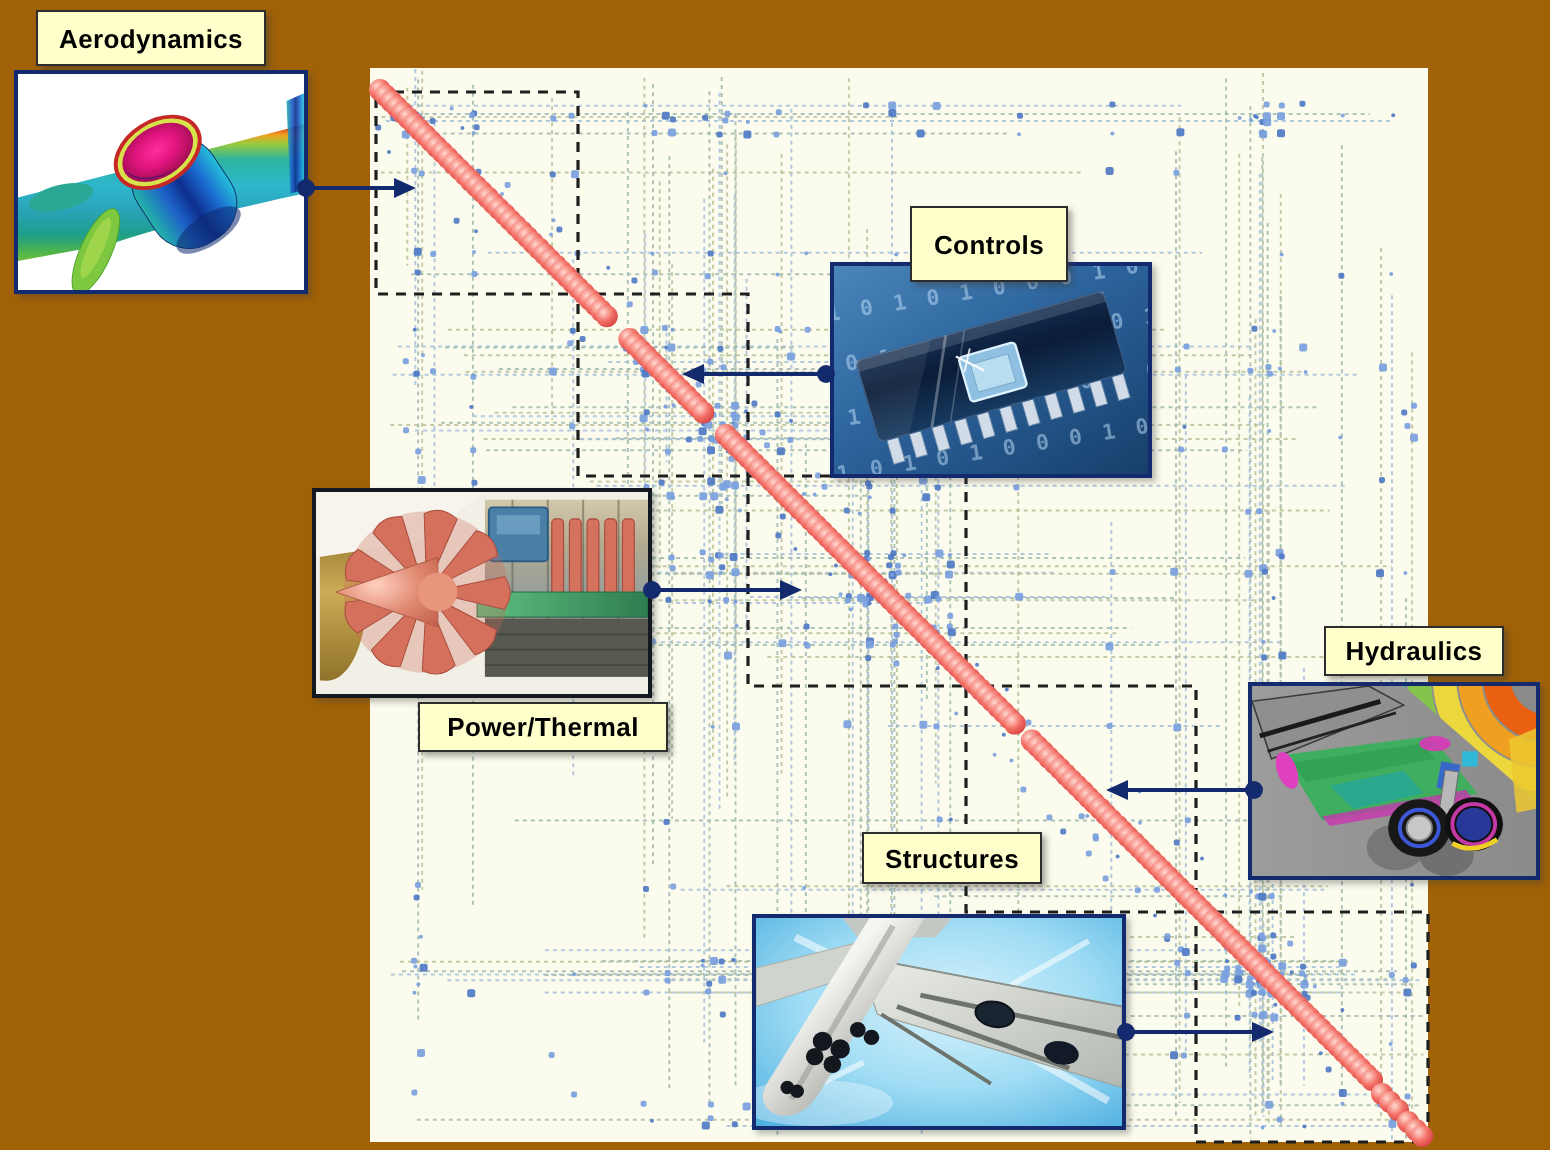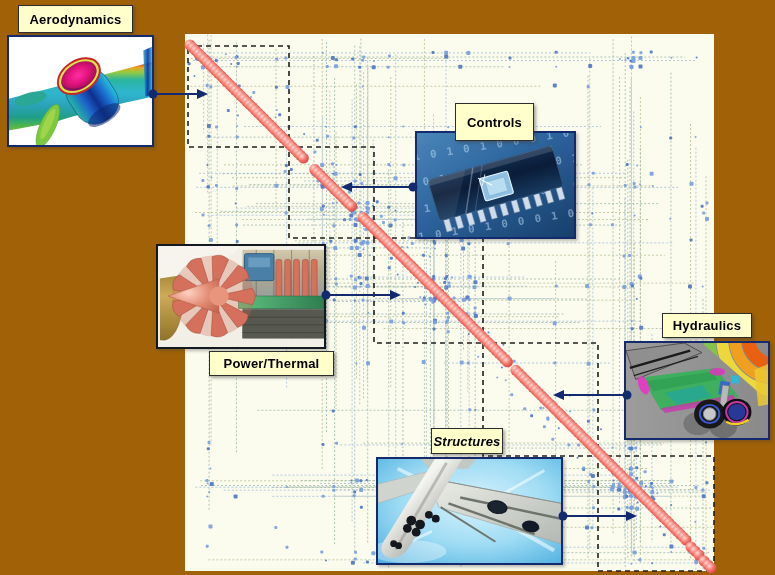"Structures" div.callout-label { font-style: italic -> none; top: 428px -> 416px; width: 72px -> 90px }
